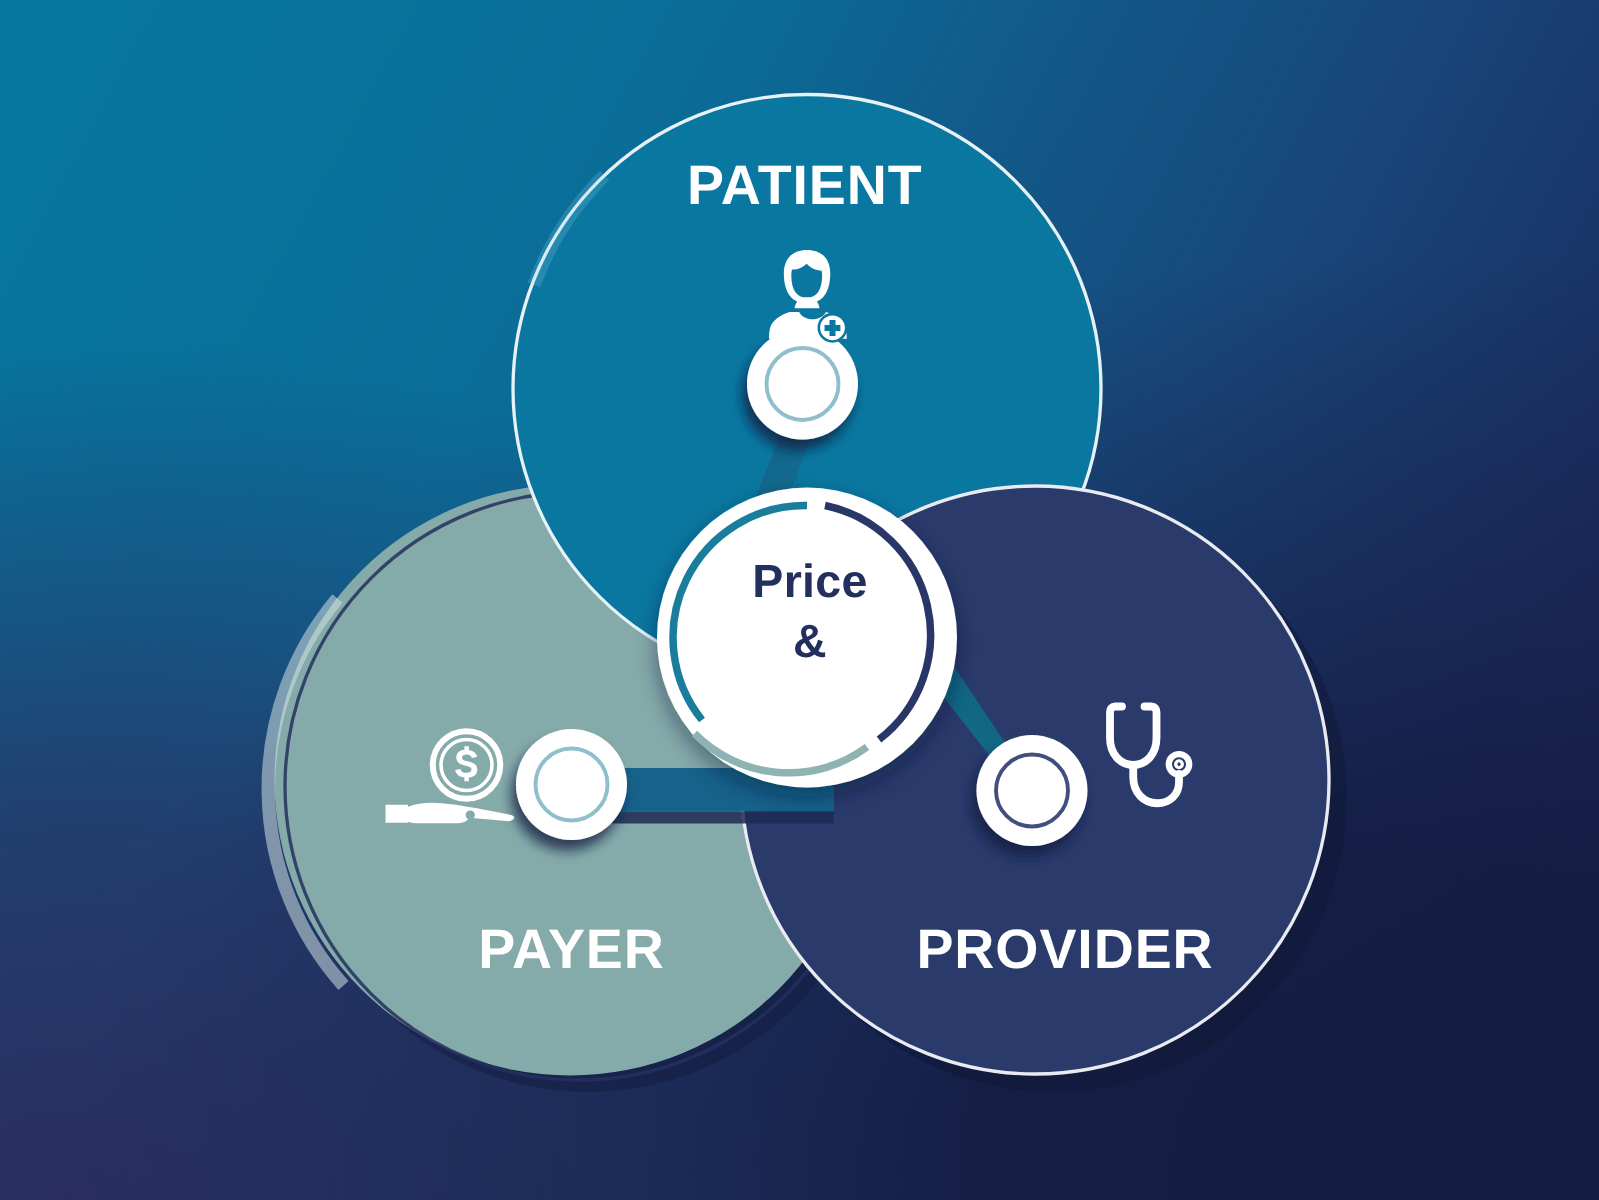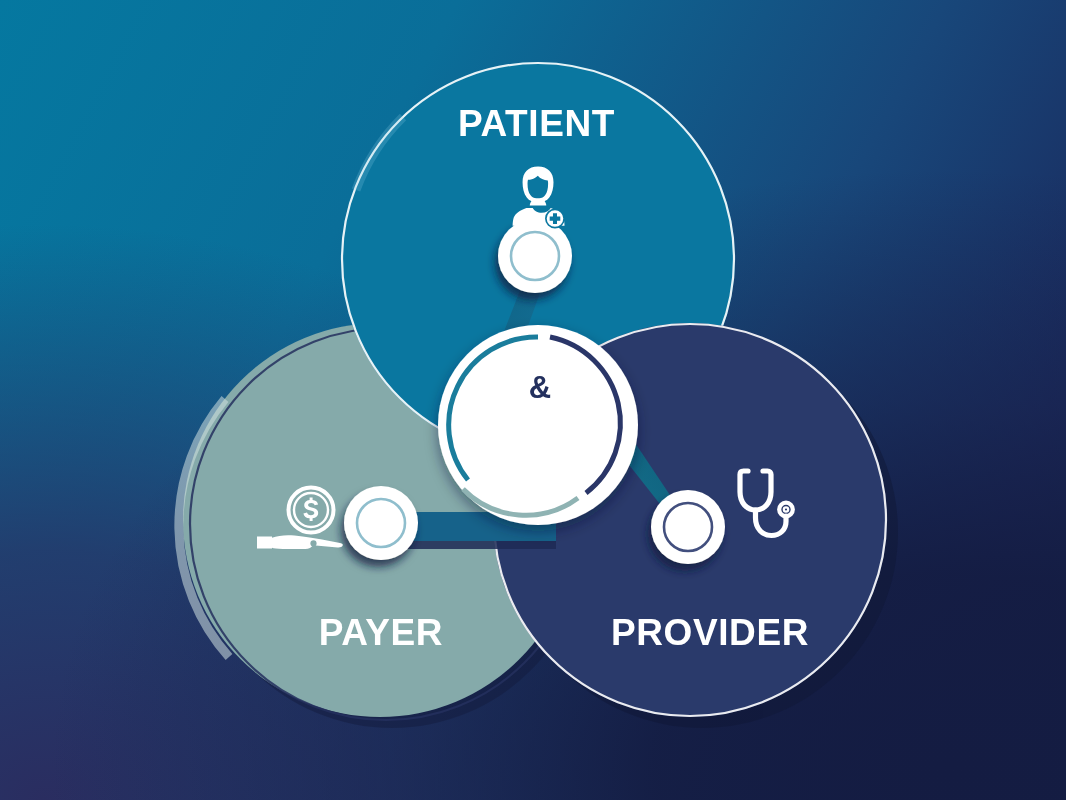"Price" div { html: none -> <div>Price</div> }
